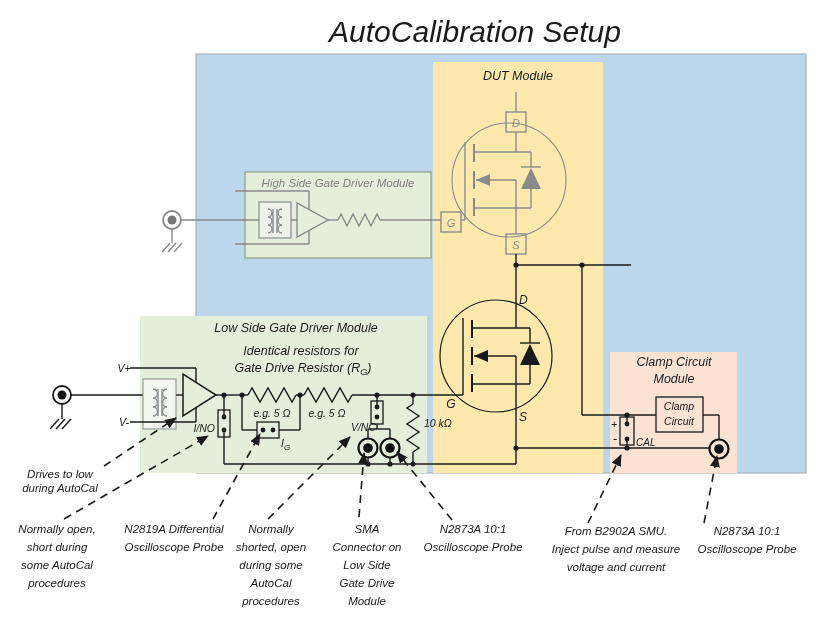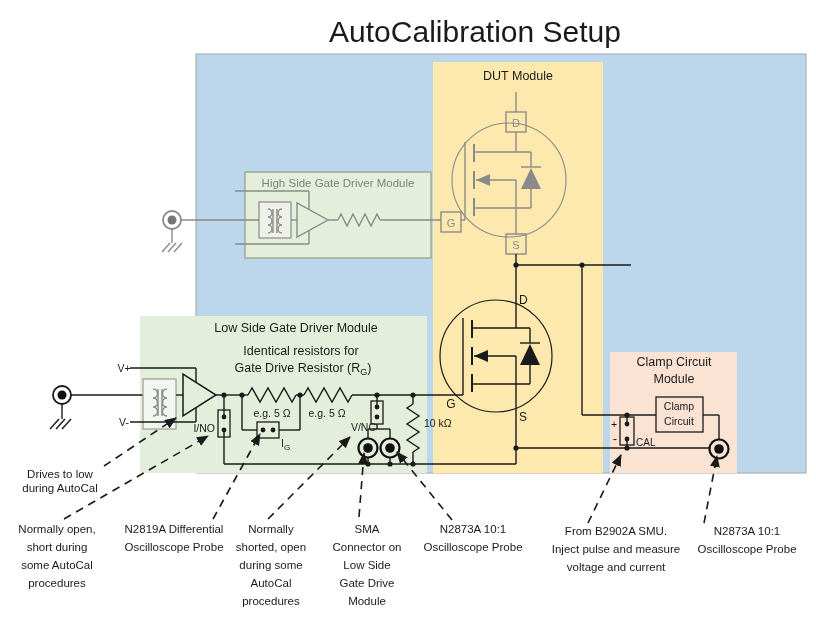"AutoCalibration Setup" #stage { font-style: none -> italic }
